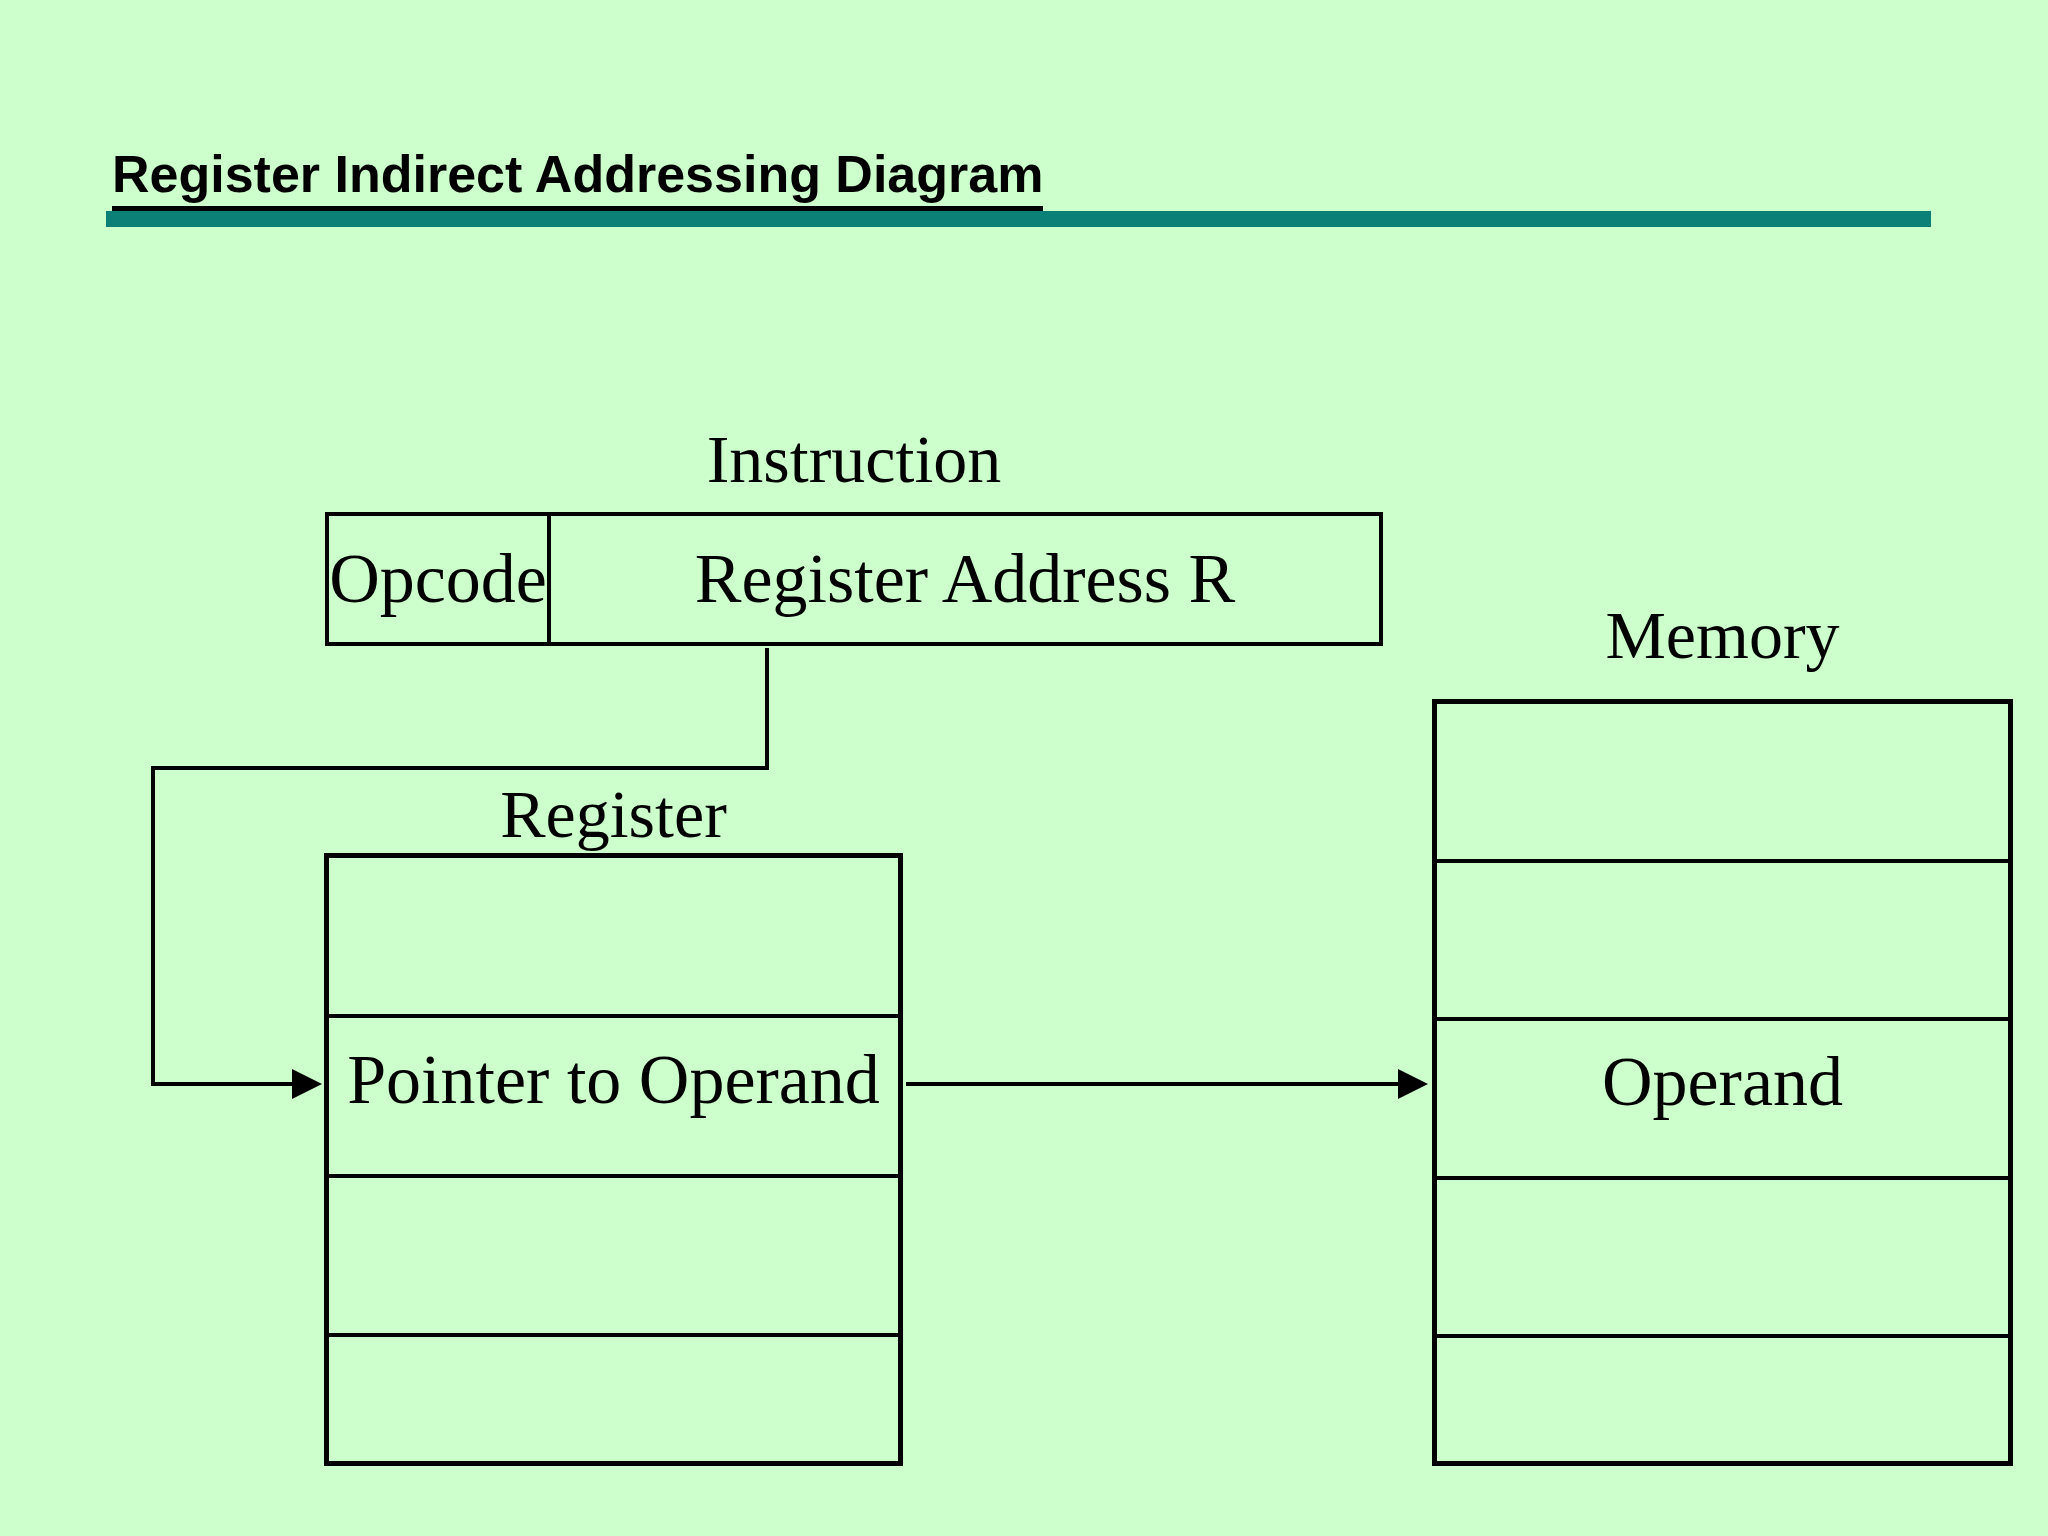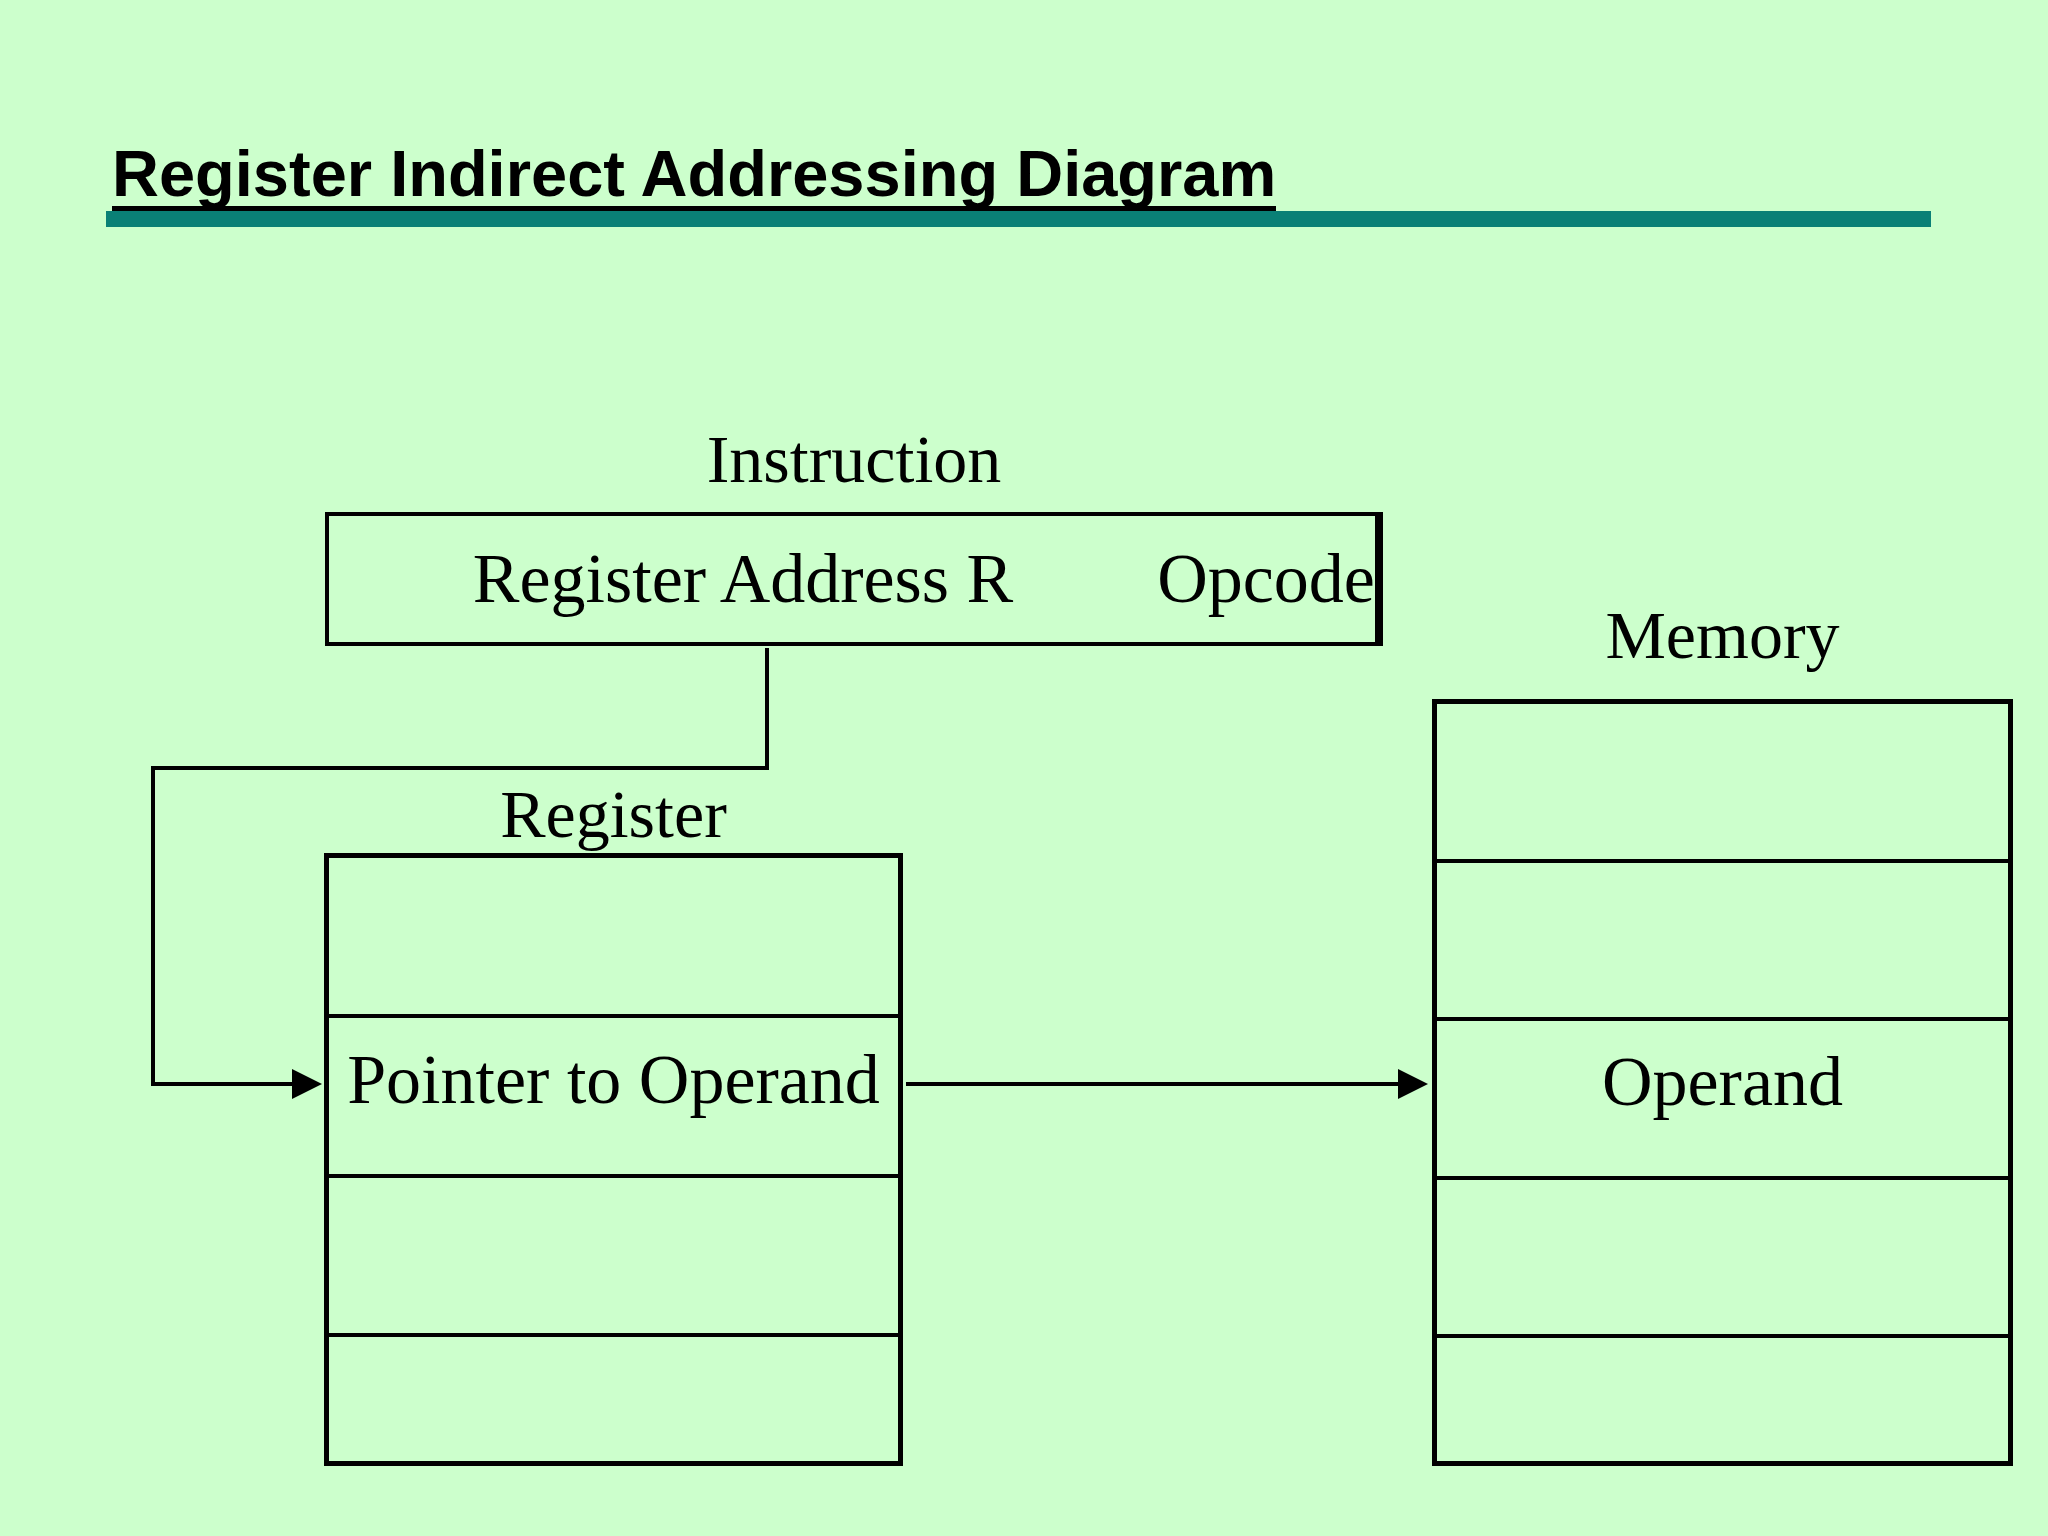"Register Indirect Addressing Diagram" .title { font-size: 65px -> 52px }
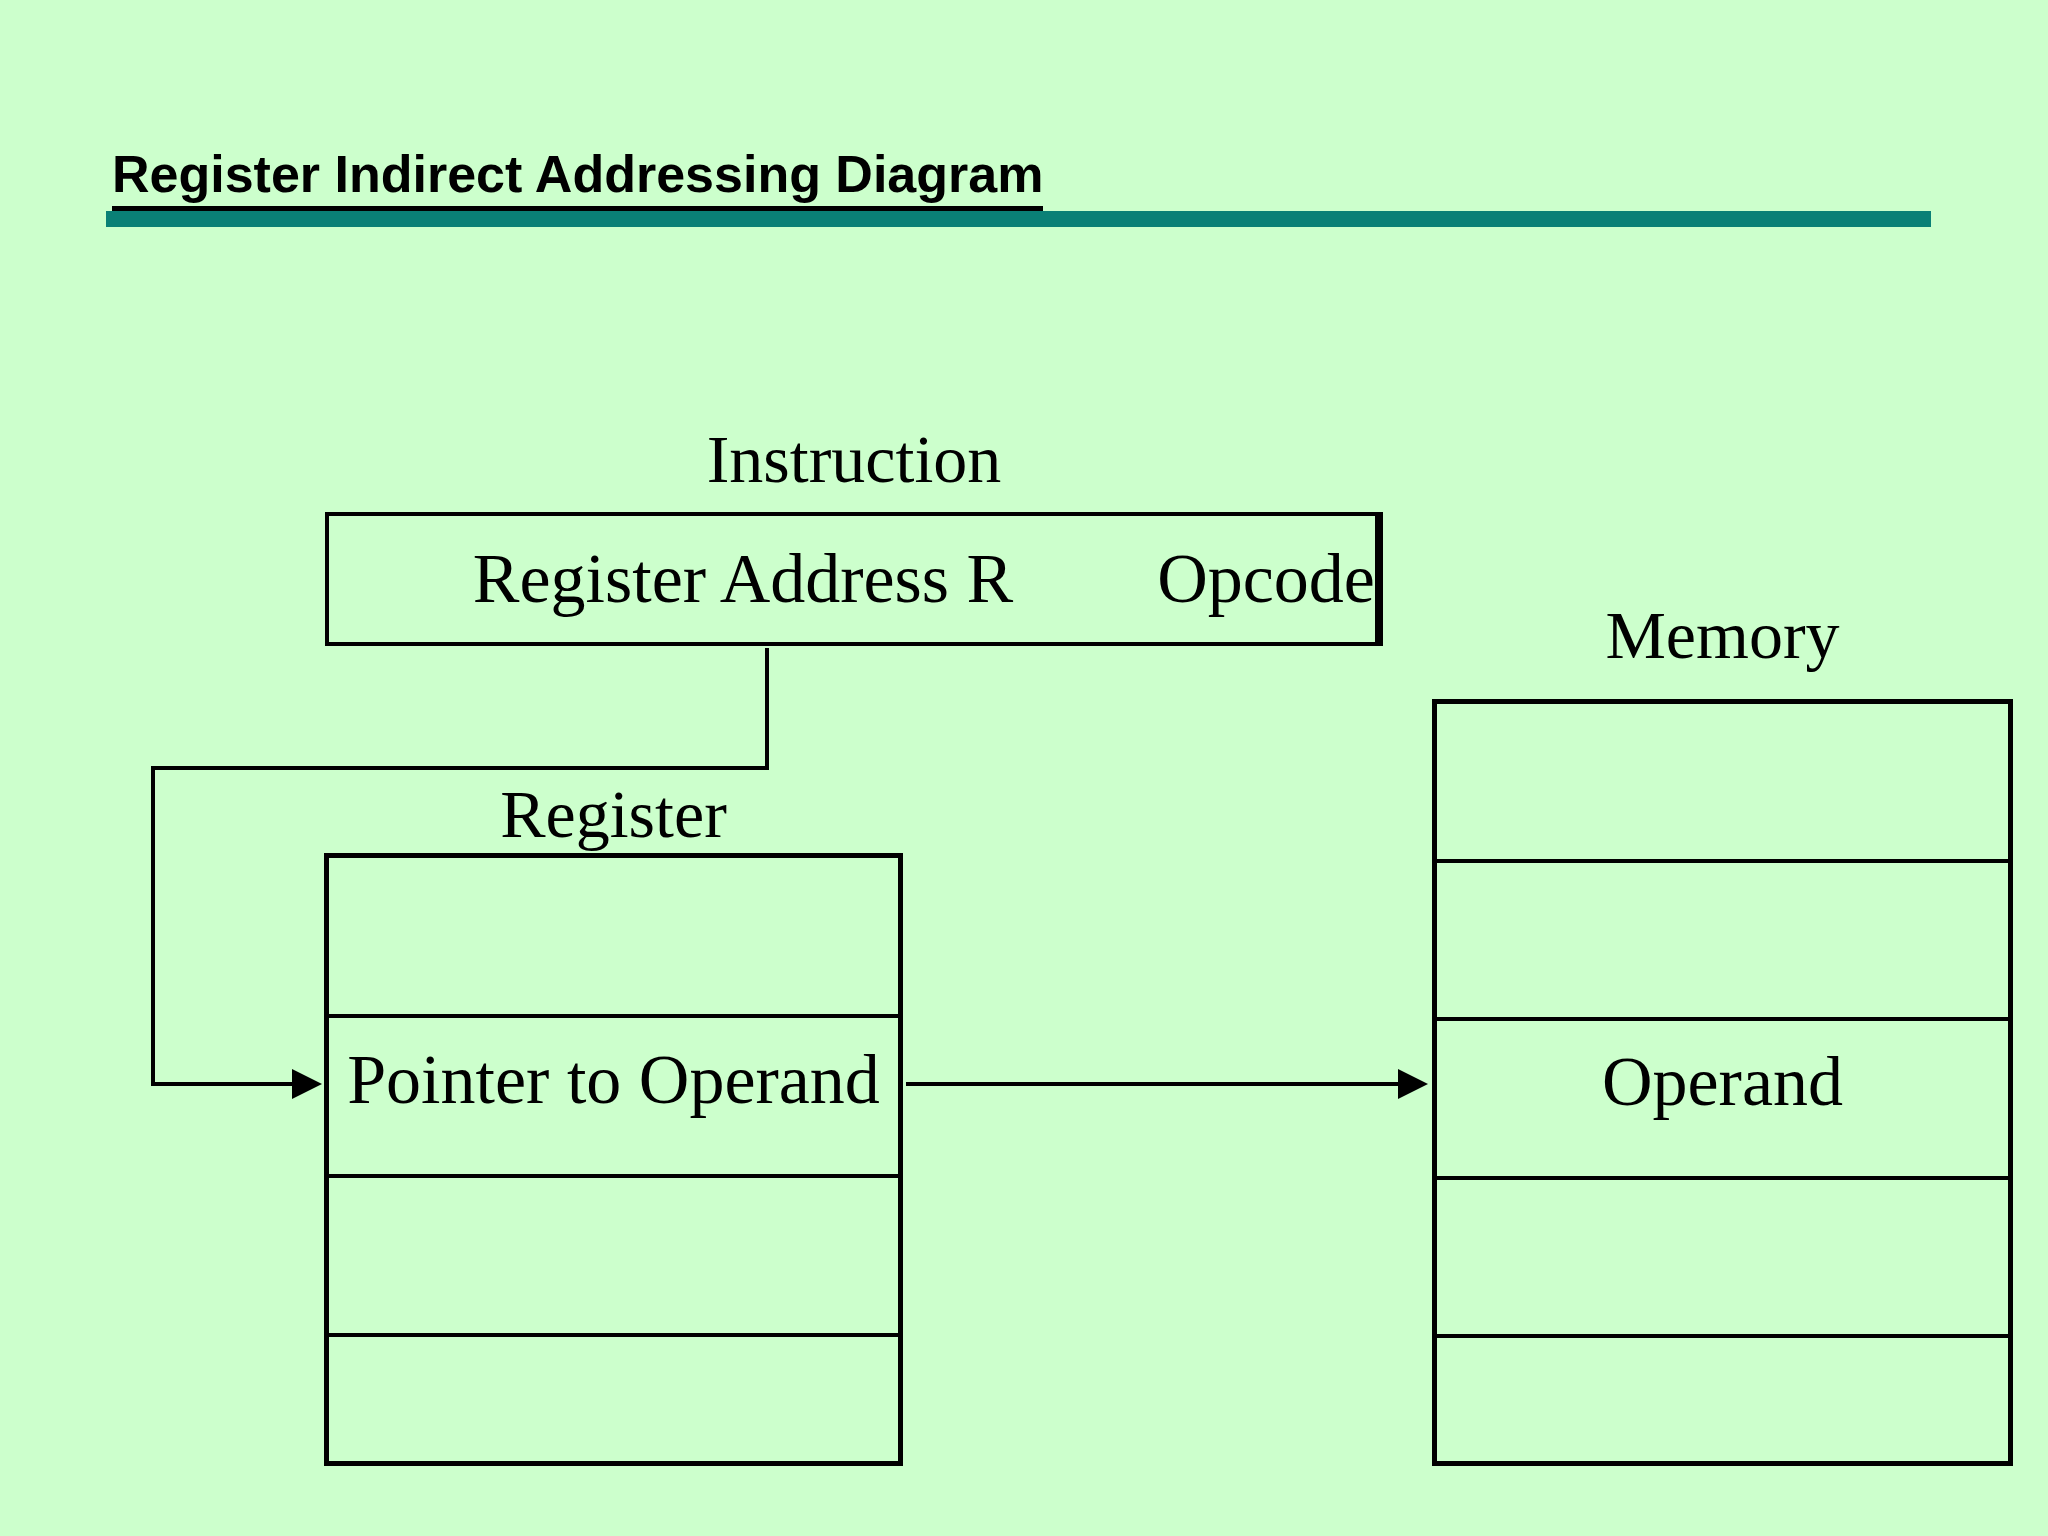"Register Address R" div.cell { order: before "Opcode" -> after "Opcode" }
